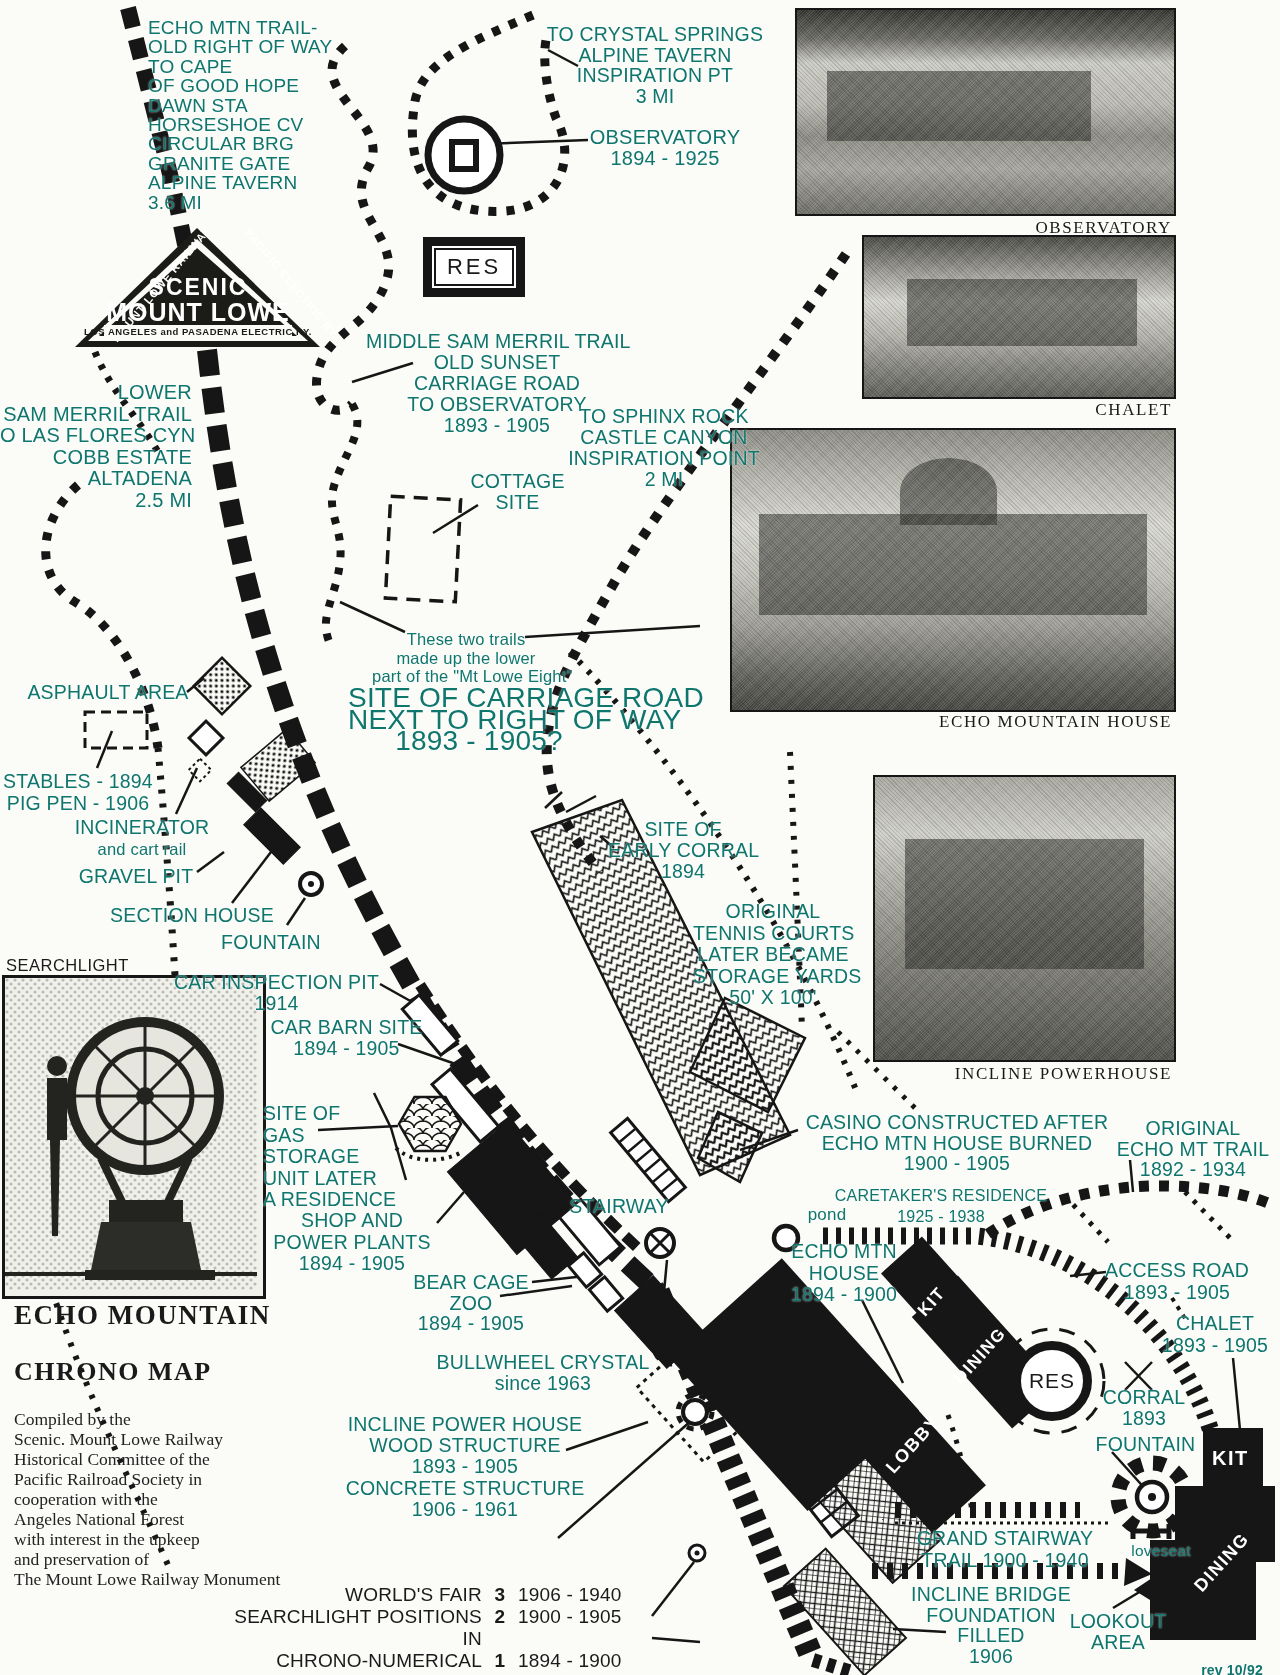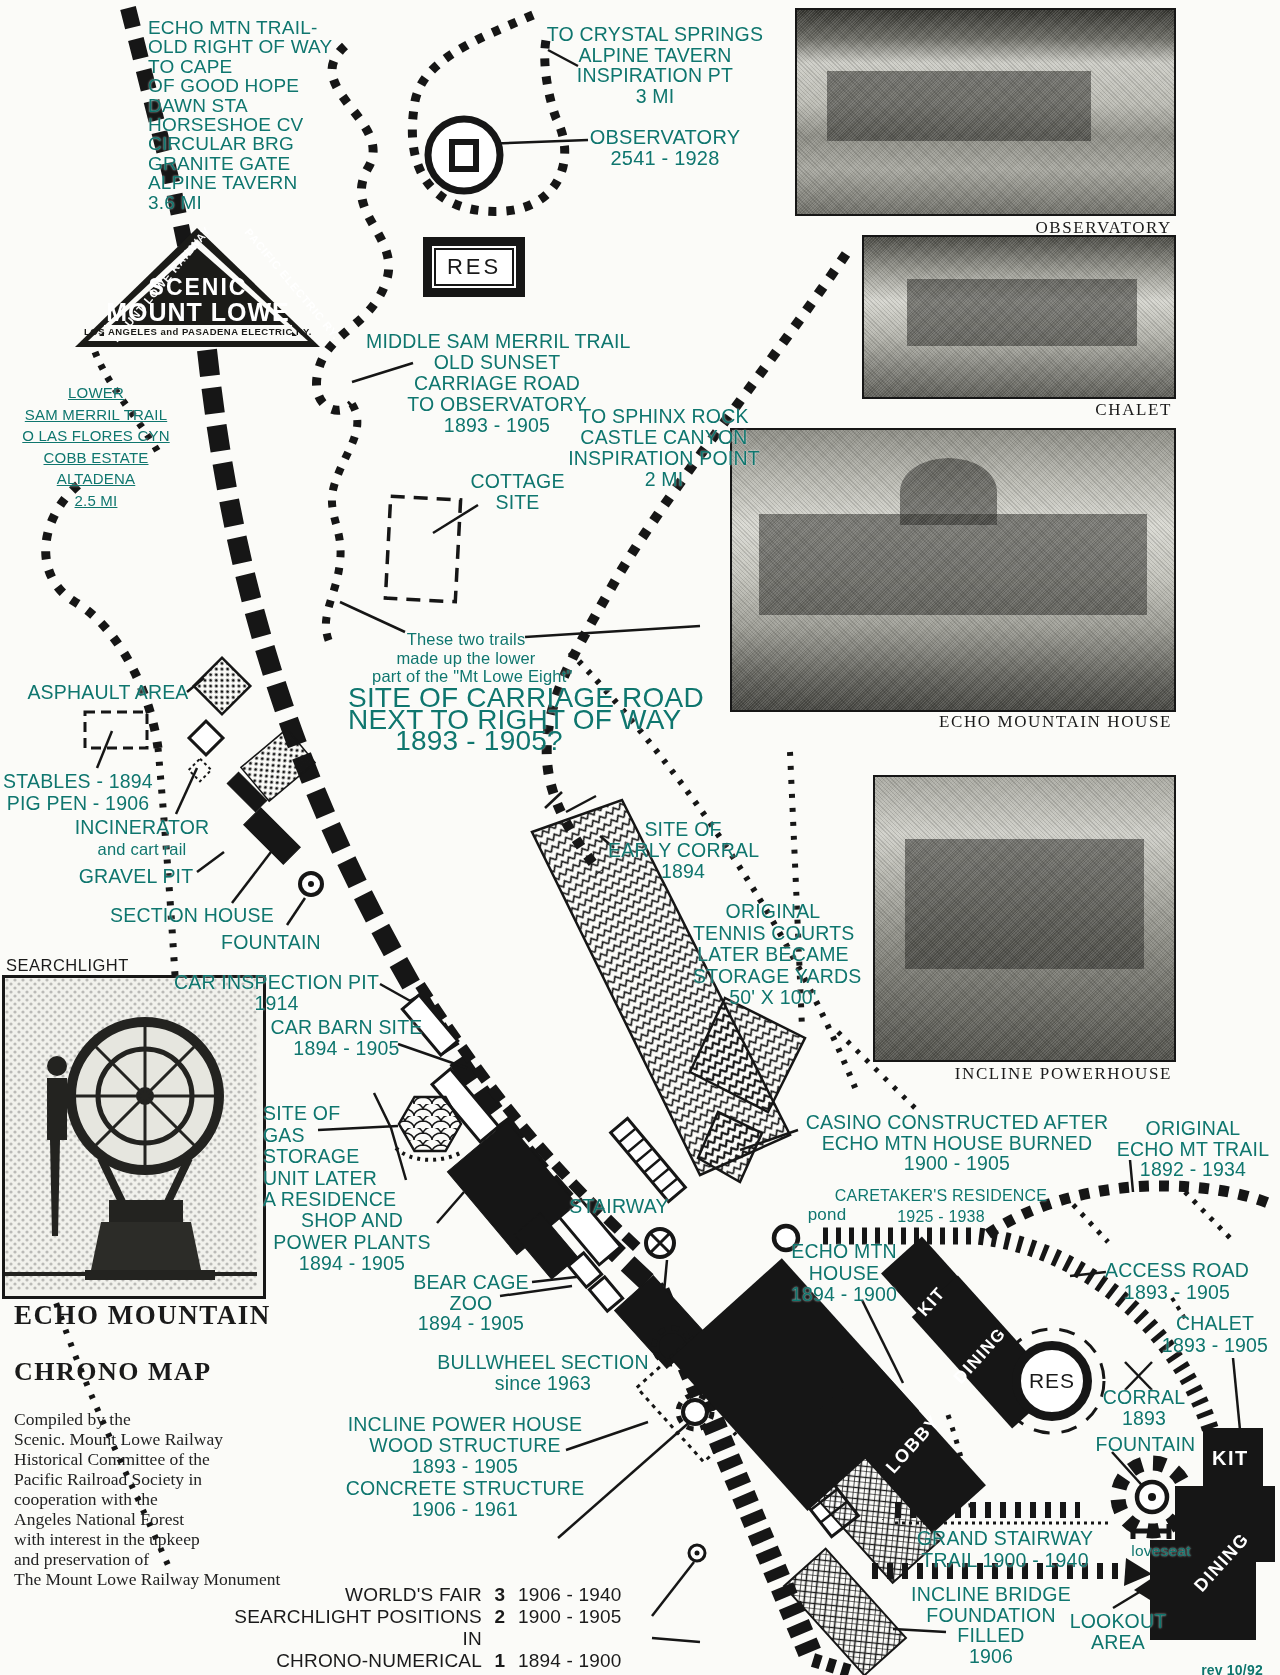"2541 - 1928" div { text: 2541 - 1928 -> 1894 - 1925 }
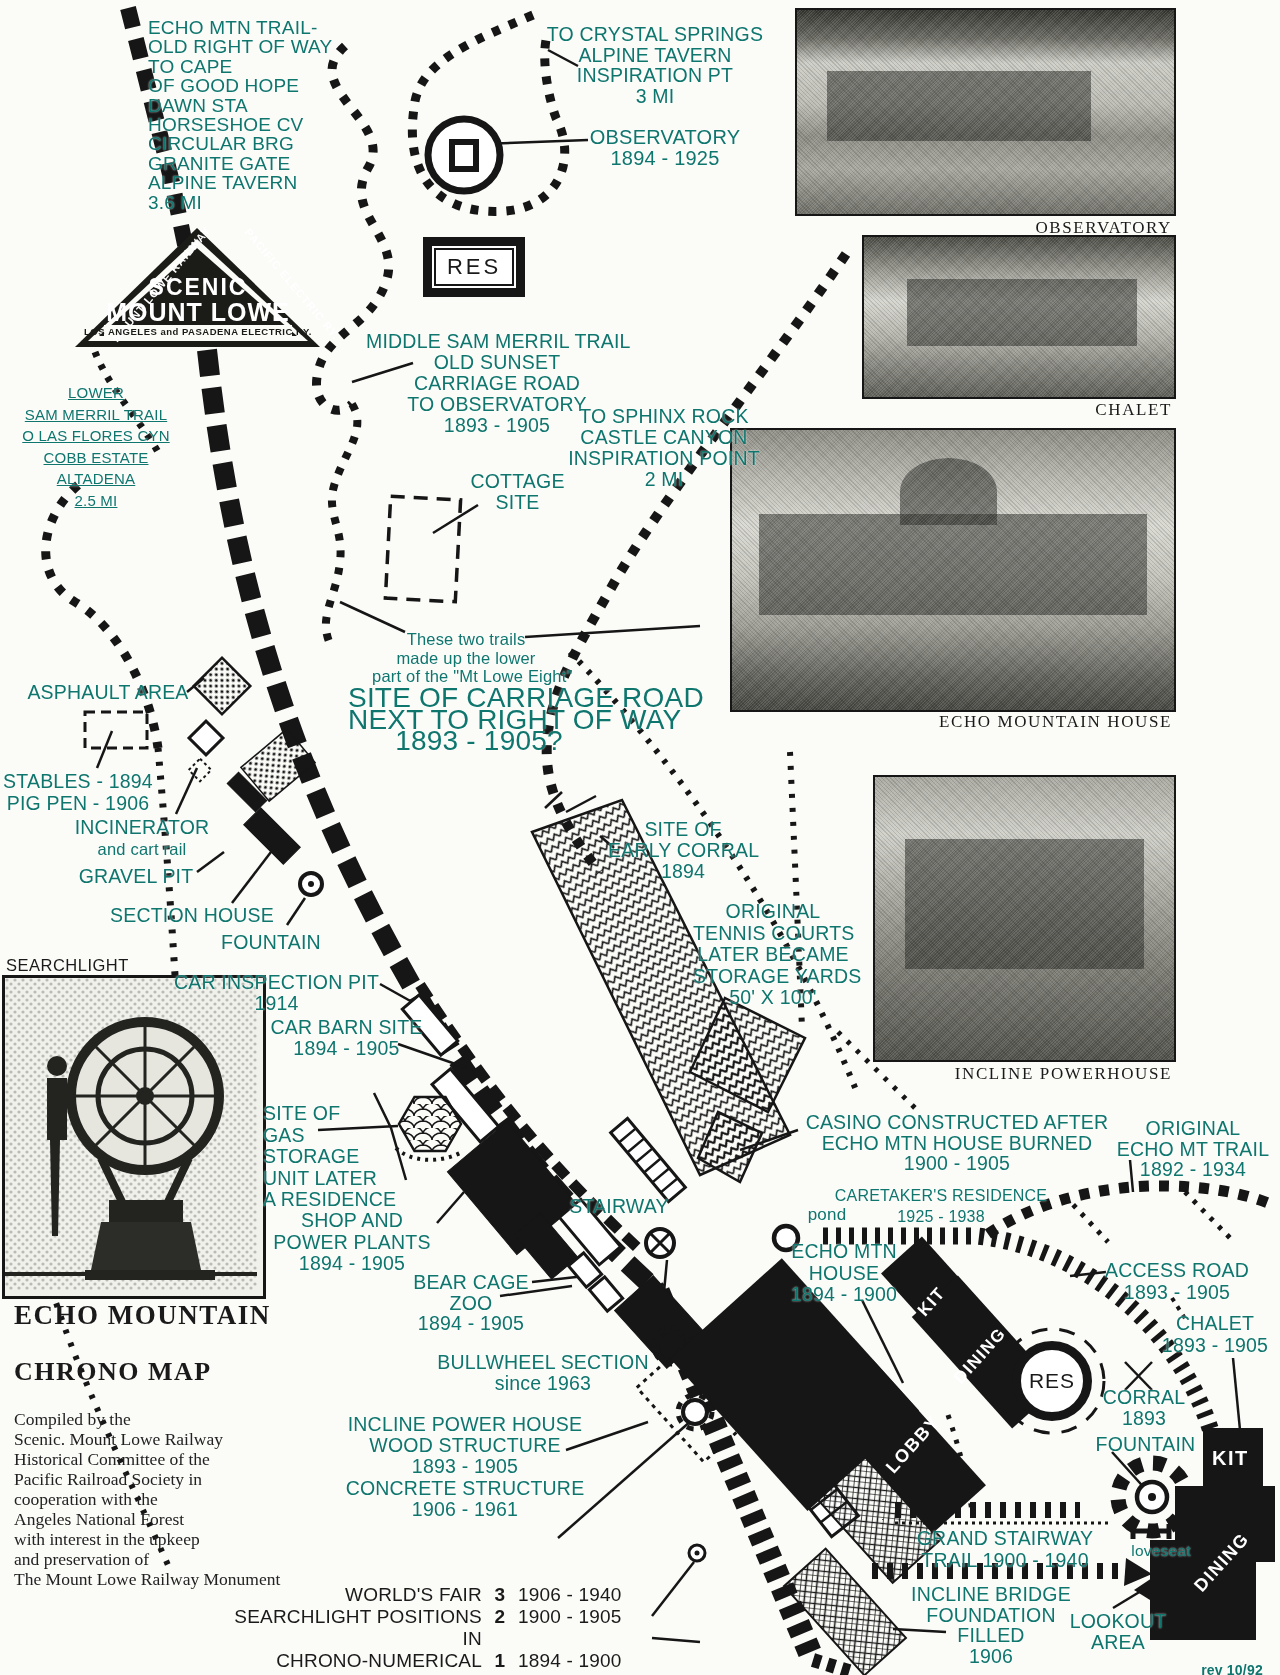"LOWER" div.map-label { font-size: 15px -> 20px; text-align: center -> right; text-decoration: underline -> none }
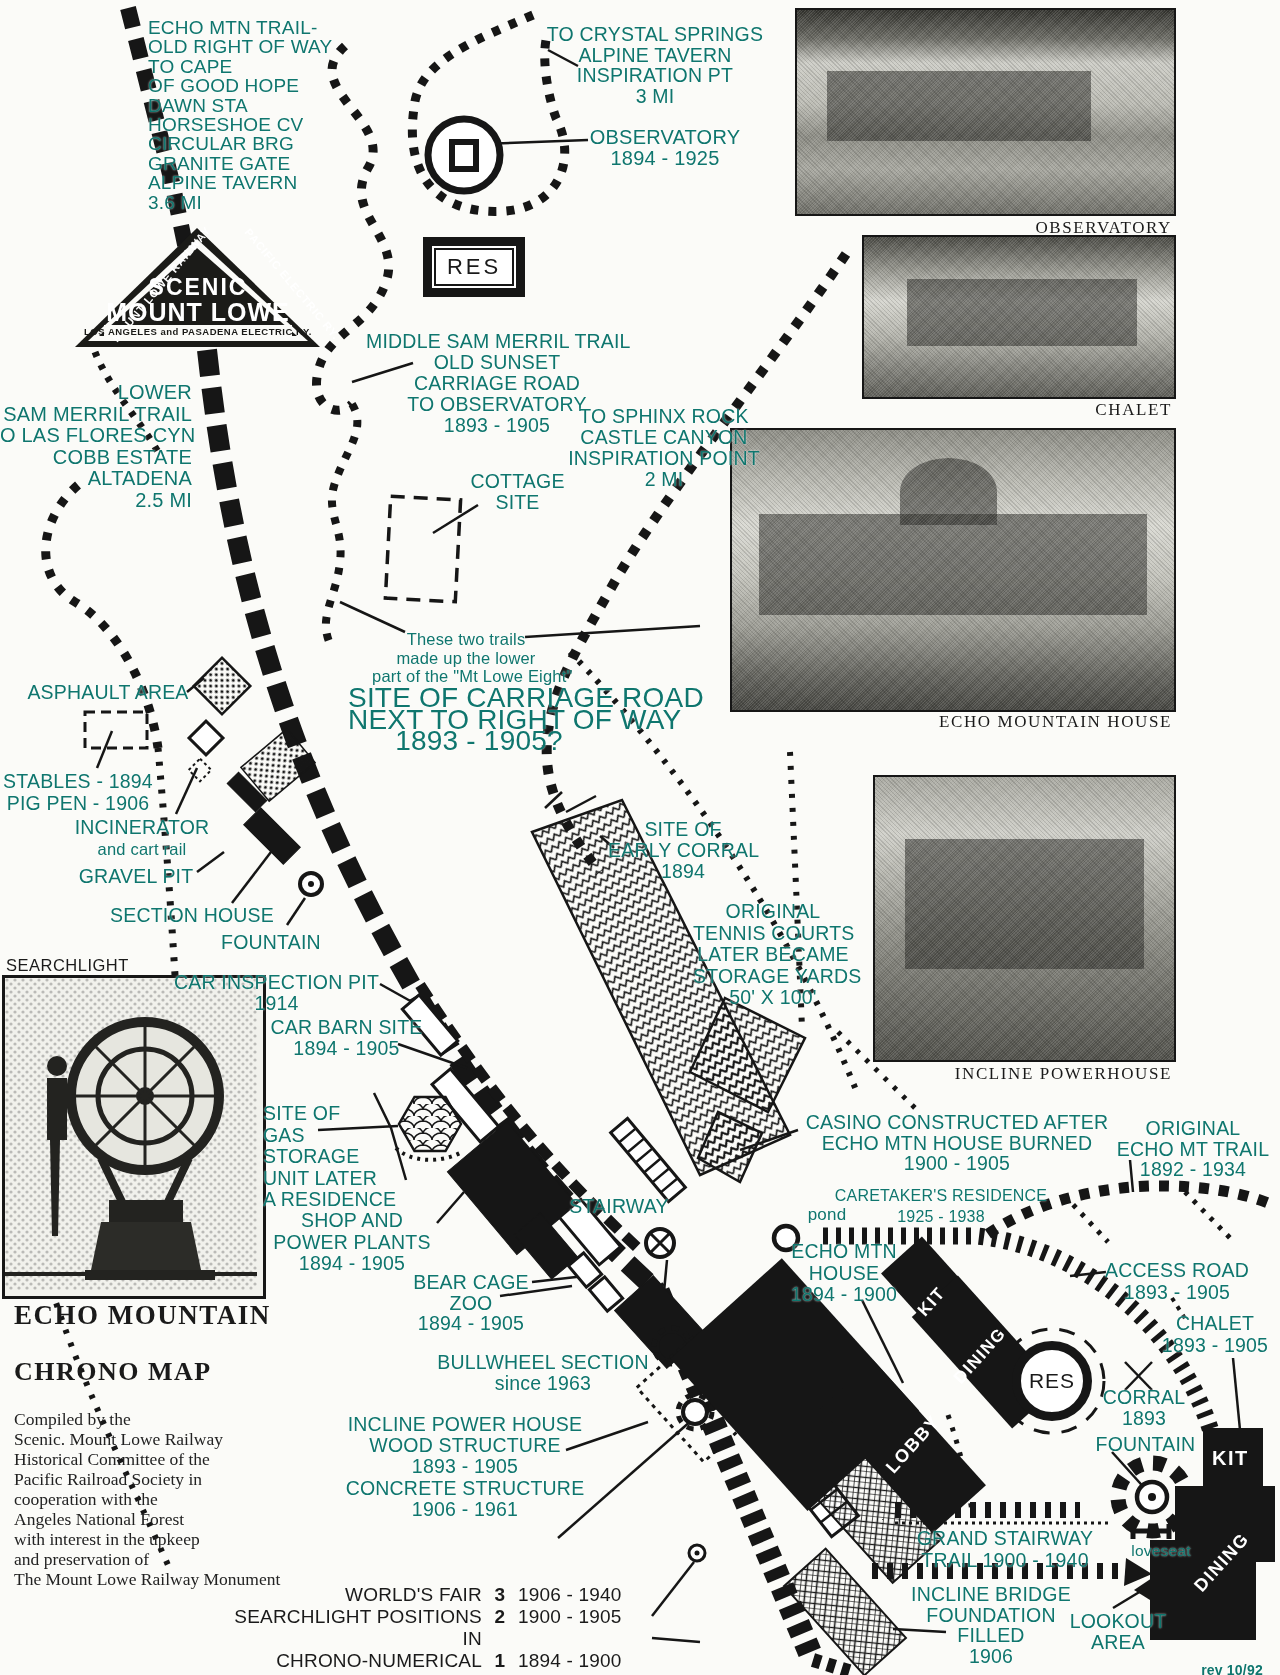"BULLWHEEL SECTION" div { text: SECTION -> CRYSTAL }
